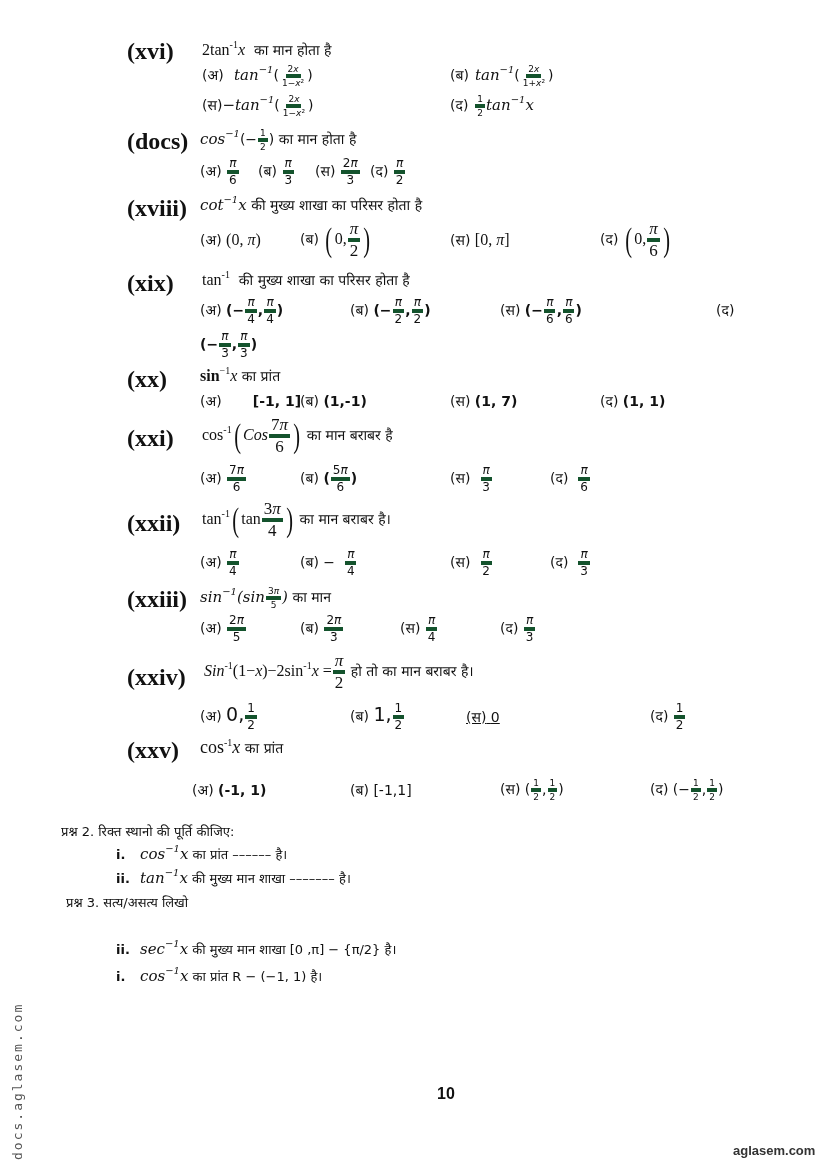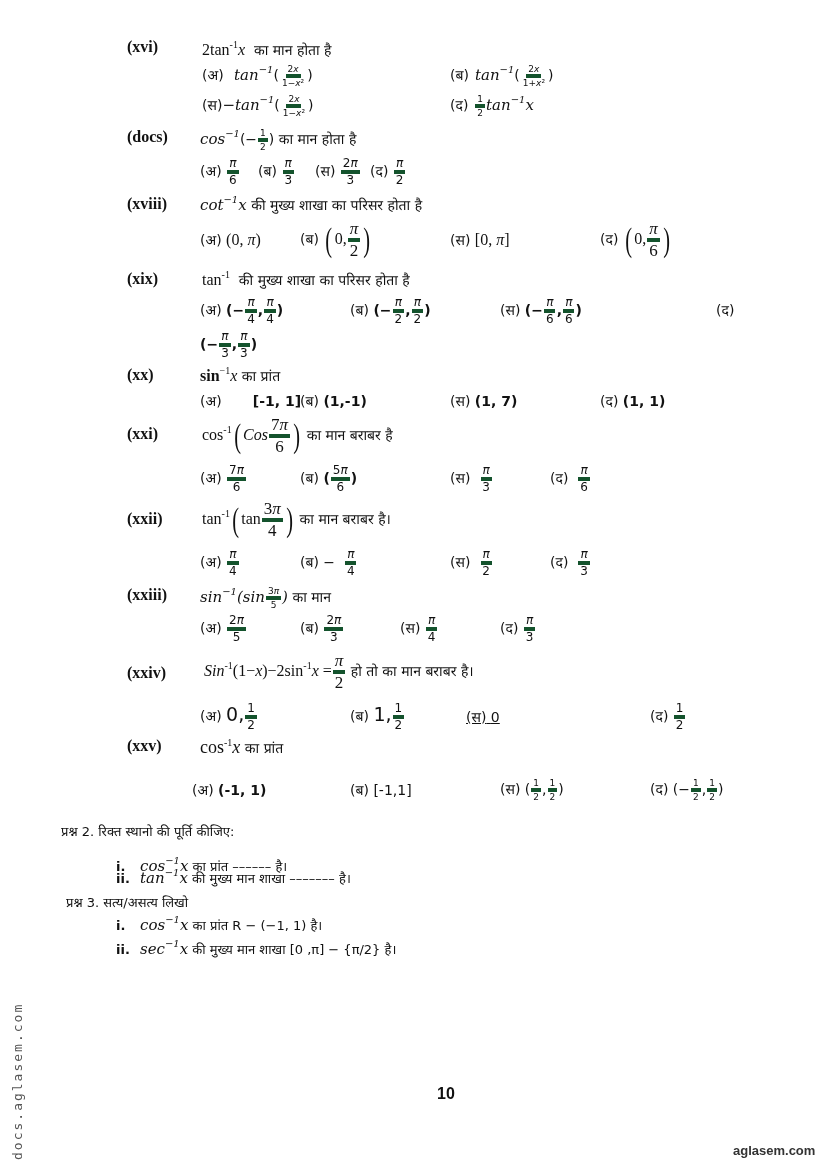"(xvi)" .qnum { font-size: 16px -> 24px }
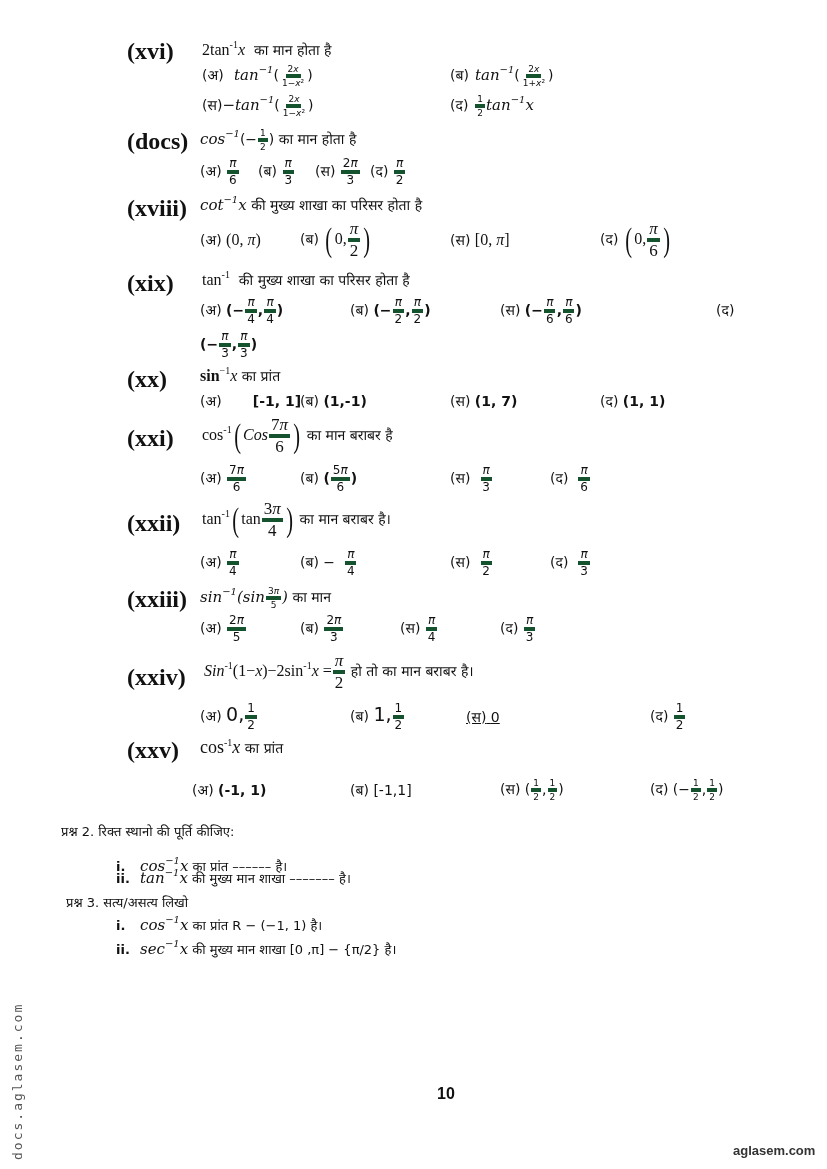"i. cos−1x का प्रांत ––––––" div.abs { margin-top: 12px -> none }
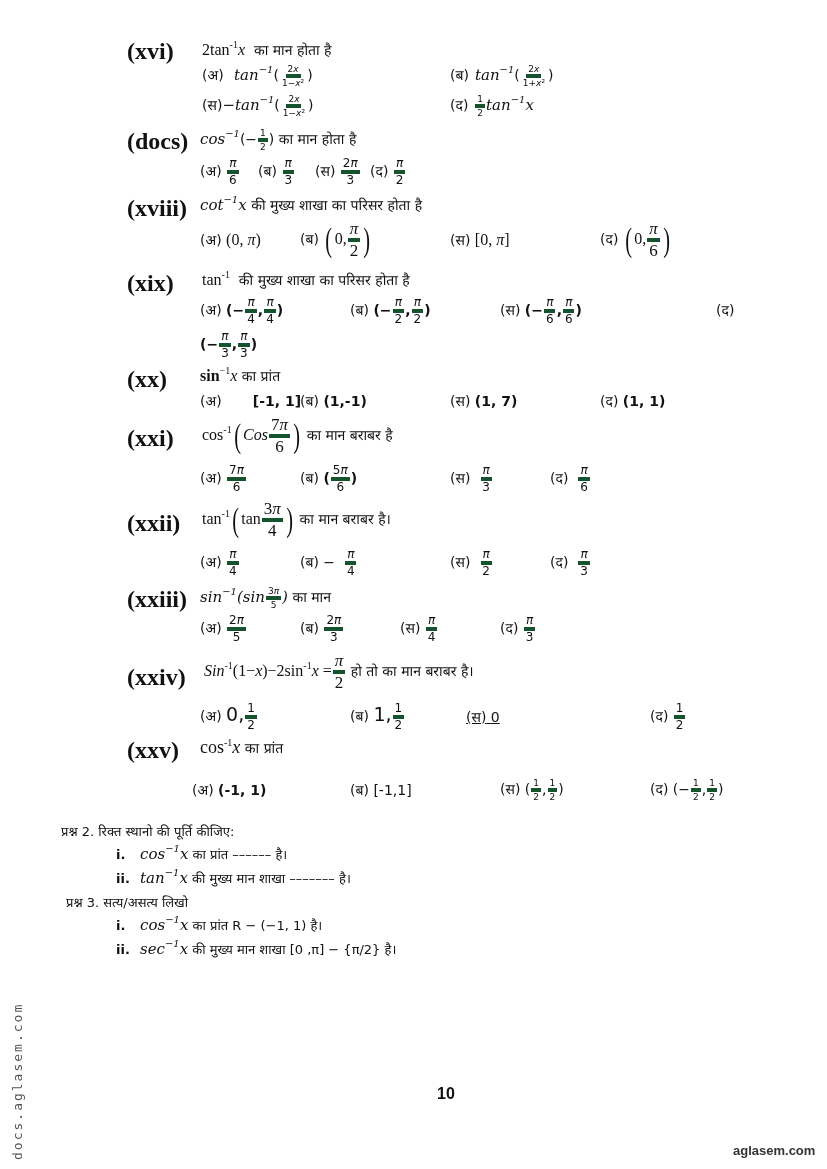"i. cos−1x का प्रांत R" div.abs { top: 916px -> 967px }
